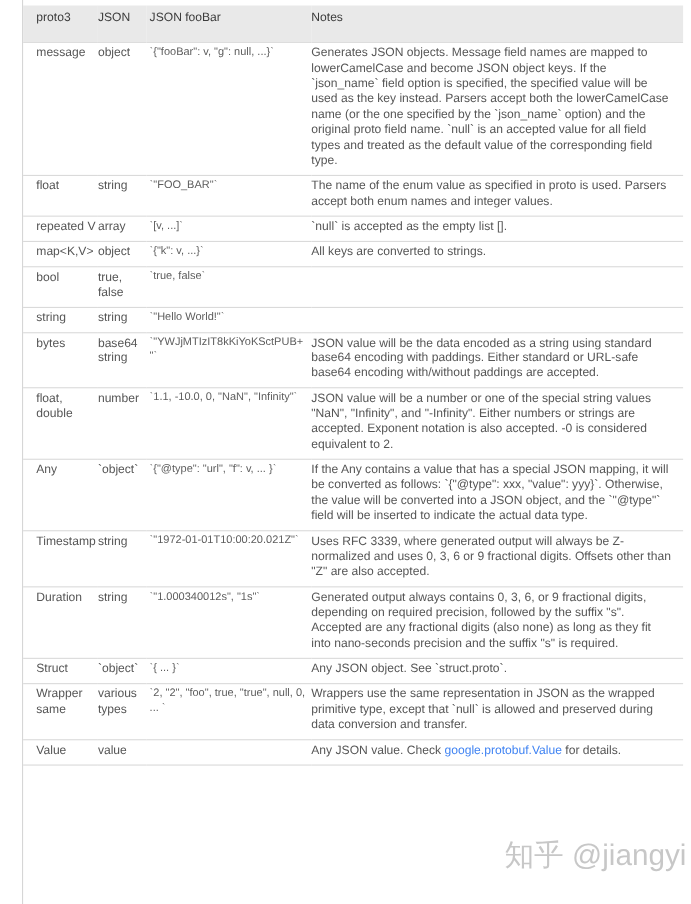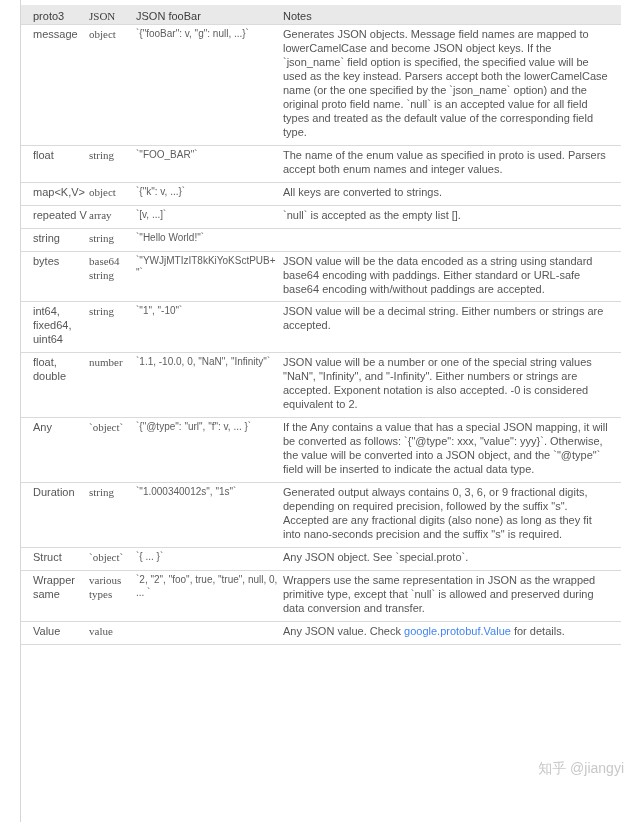"proto3" th { padding-bottom: 0 -> 14px }
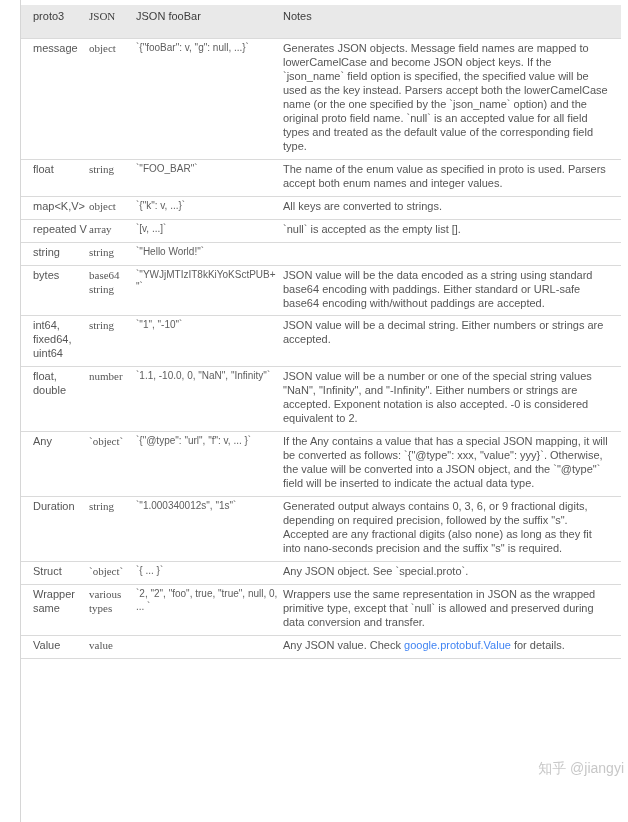"JSON" .c2 { font-family: Liberation Serif, serif -> none }
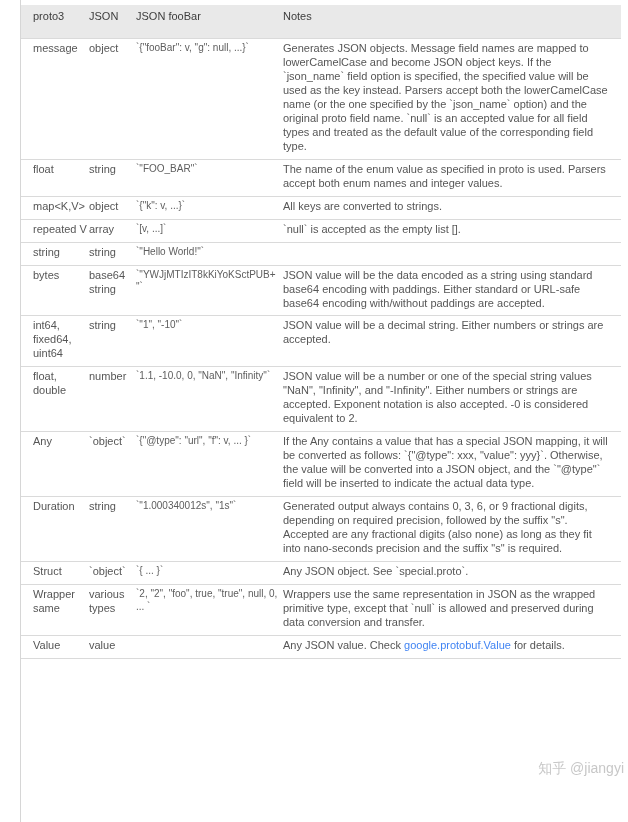"map<K,V>" tr { order: before "repeated V" -> after "repeated V" }
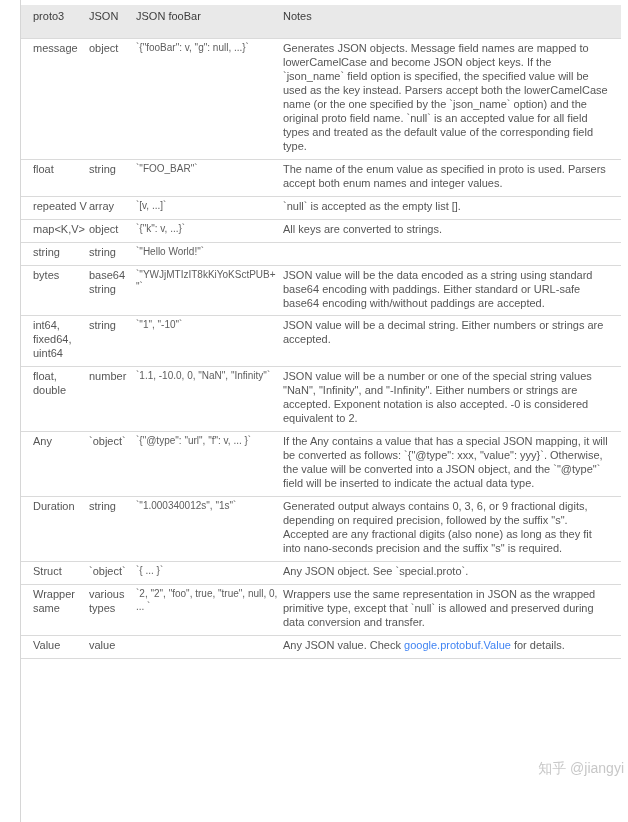"bool" tr { html: none -> <tr> <td>bool</td> <td>true, false</td> <td>`true, false`</td> <td></td> </tr> }
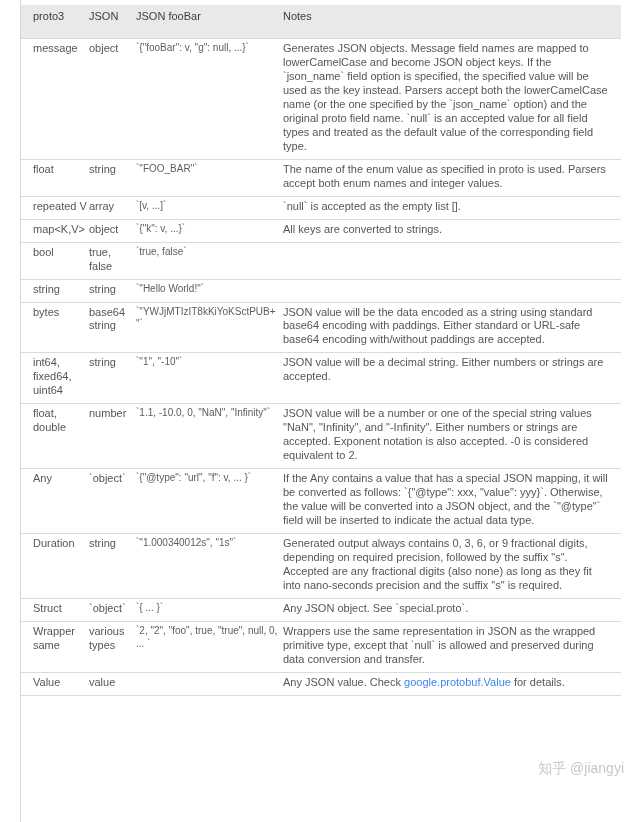"int64, fixed64, uint64" tr { html: <tr> <td>int64, fixed64, uint64</td> <td>string</td> <td>`"1", "-10"`</td> <td>JSON value will be a decimal string. Either numbers or strings are accepted.</td> </tr> -> none }
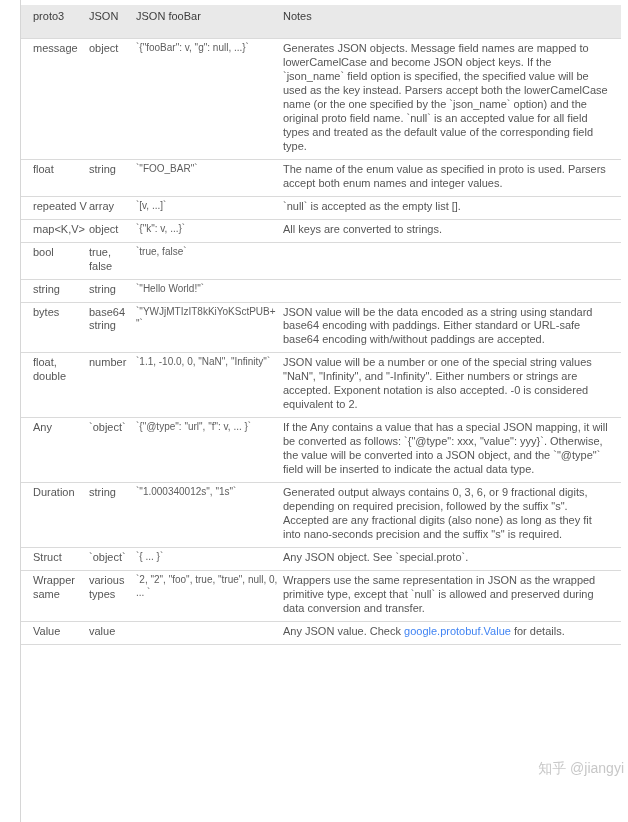"Timestamp" tr { html: none -> <tr> <td>Timestamp</td> <td>string</td> <td>`"1972-01-01T10:00:20.021Z"`</td> <td>Uses RFC 3339, where generated output will always be Z-normalized and uses 0, 3, 6 or 9 fractional digits. Offsets other than "Z" are also accepted.</td> </tr> }
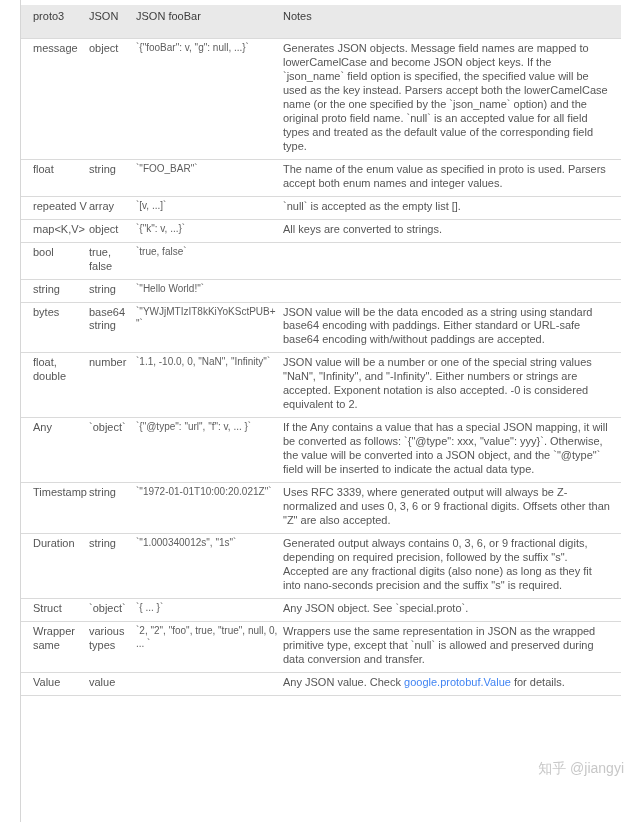"Any JSON object. See `special.proto`." td.c4 { text: special.proto -> struct.proto }
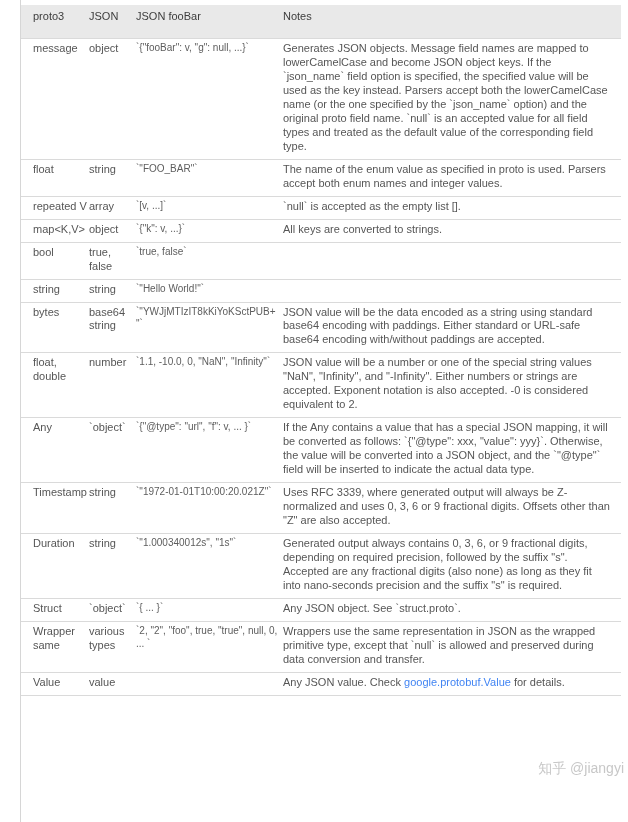"知乎 @jiangyi" .watermark { font-size: 14px -> 27px }
